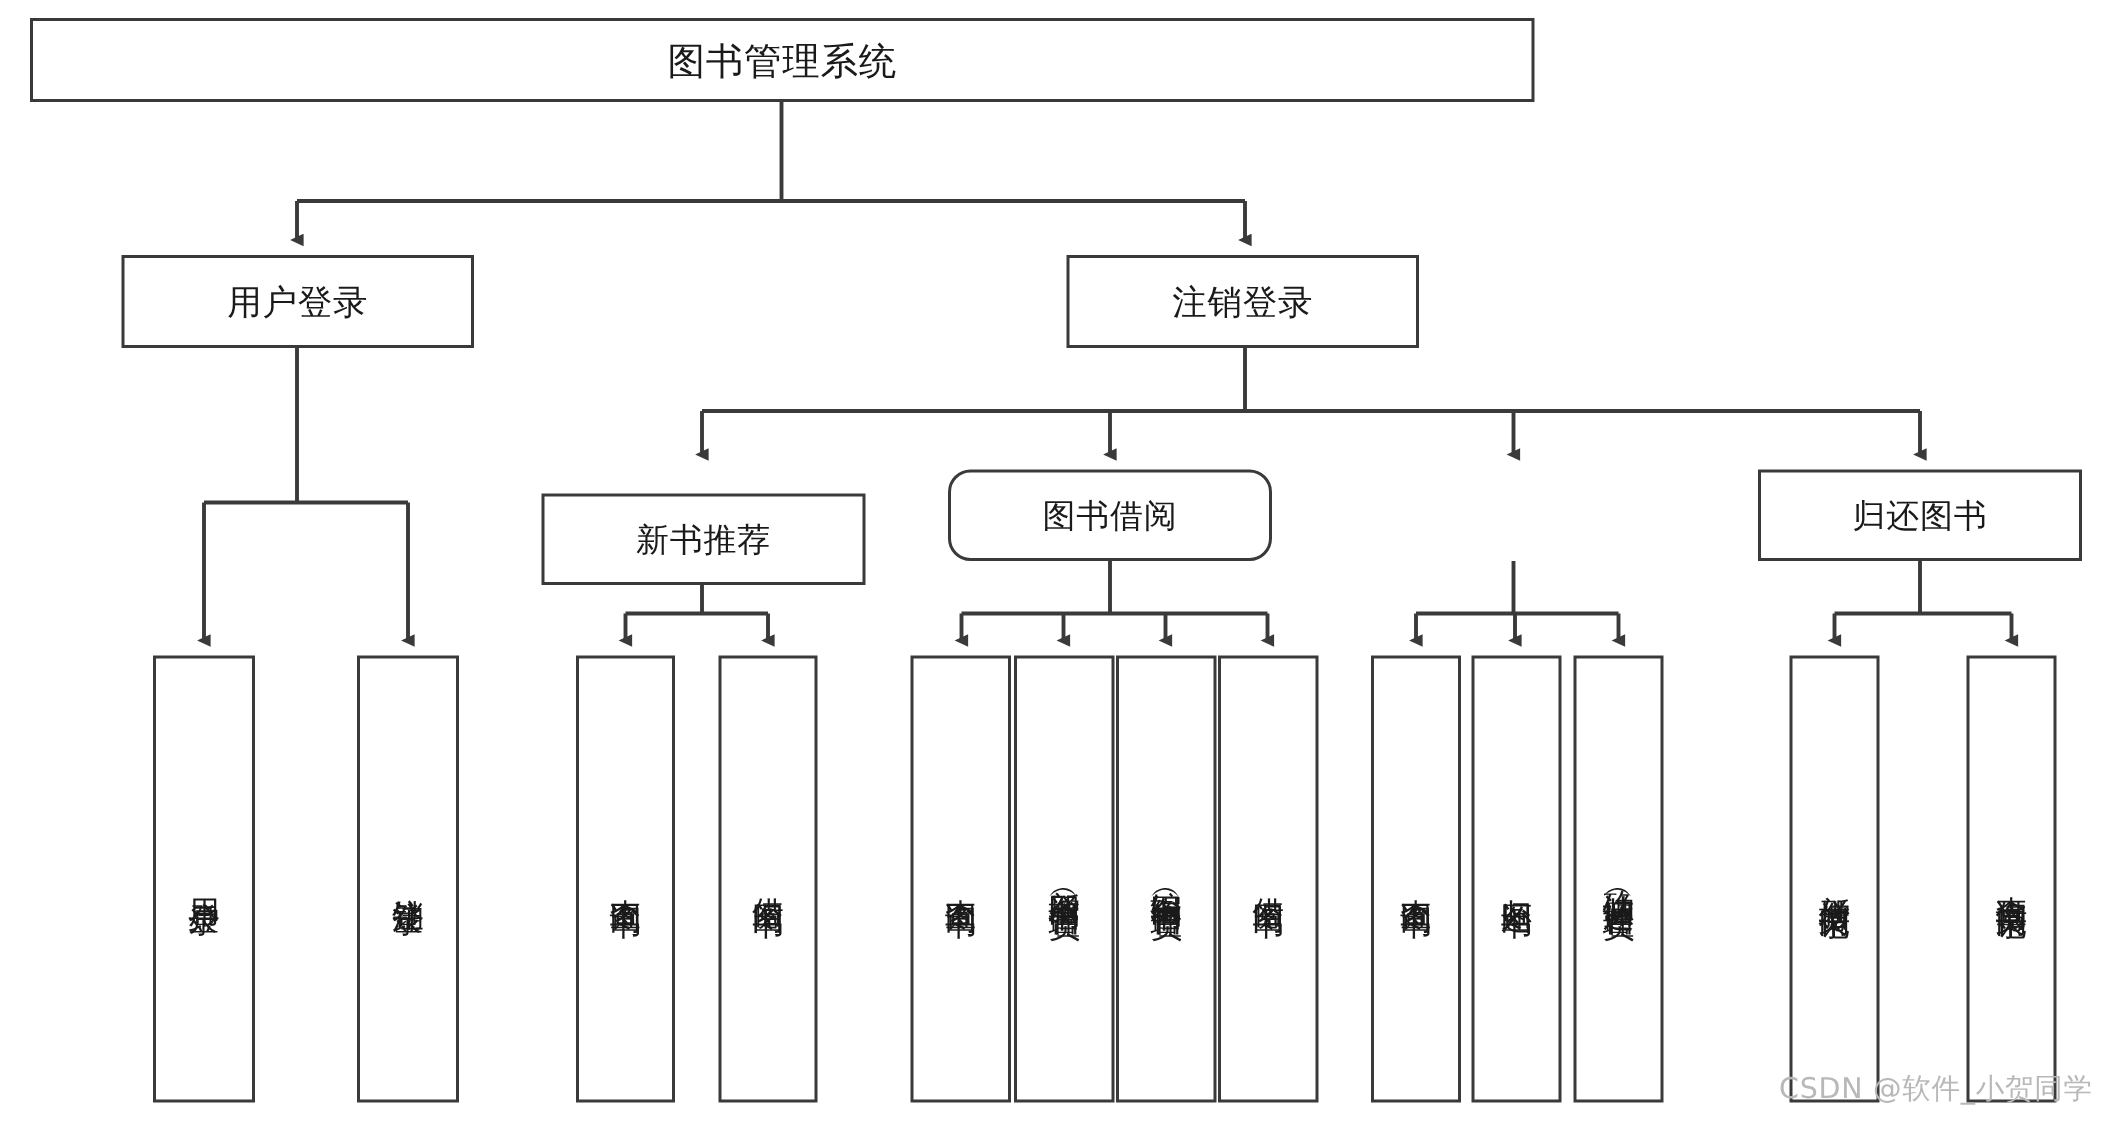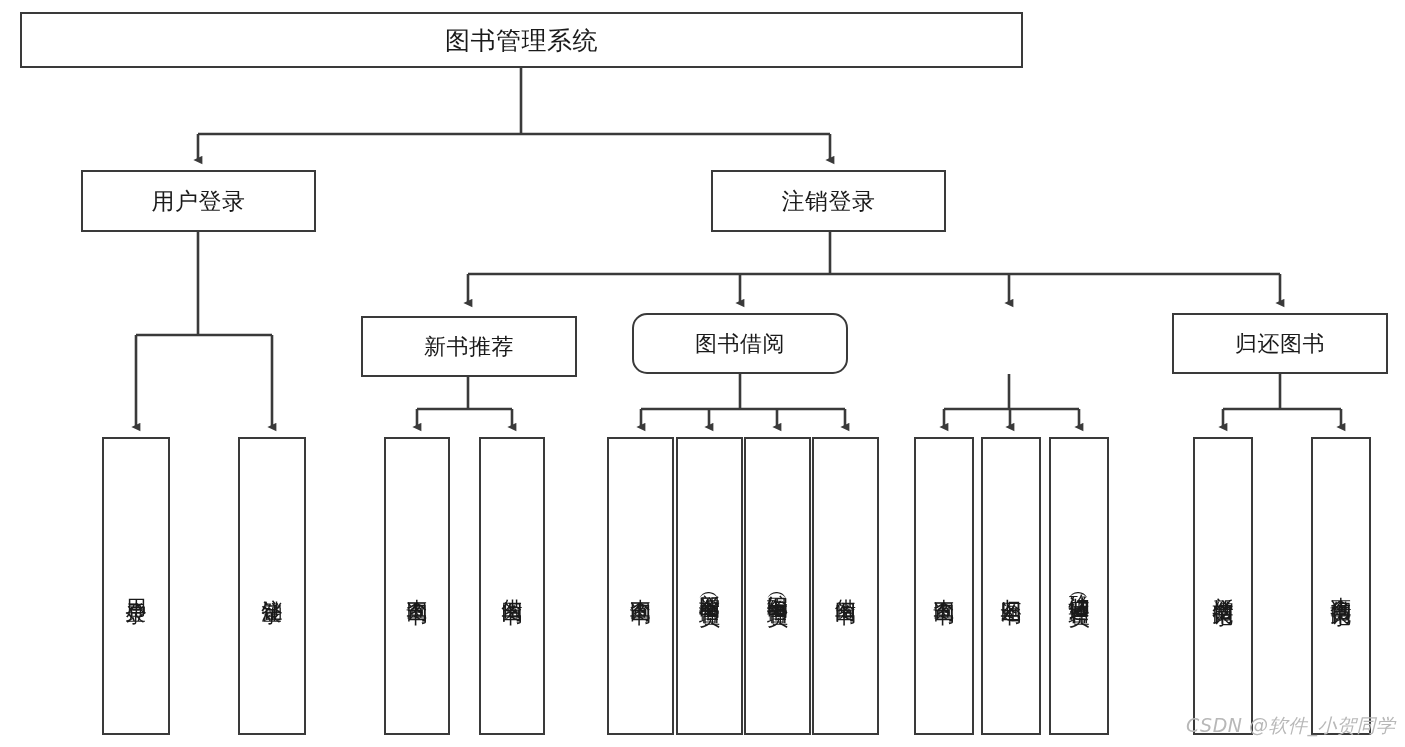"新书推荐" div.node { top: 316px -> 329px }
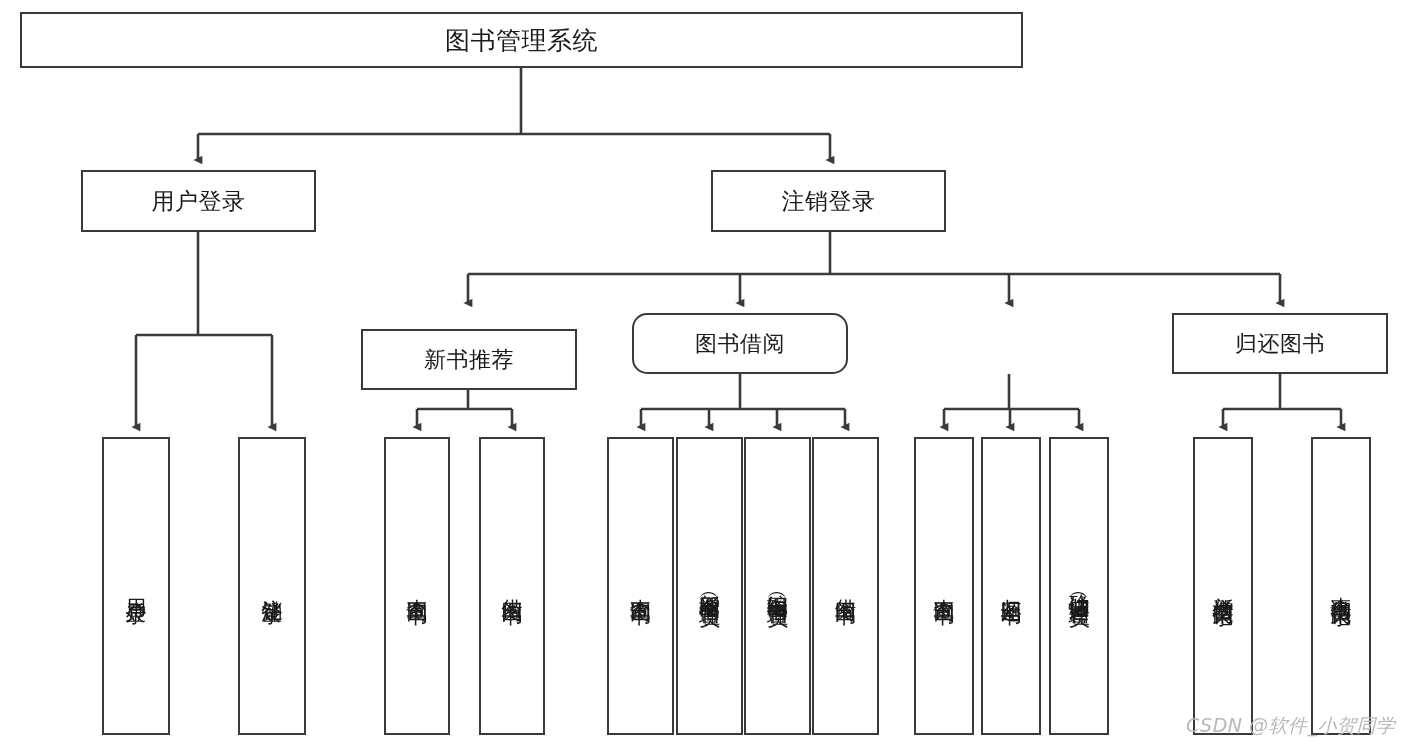"CSDN @软件_小贺同学" .watermark { font-style: italic -> none }
